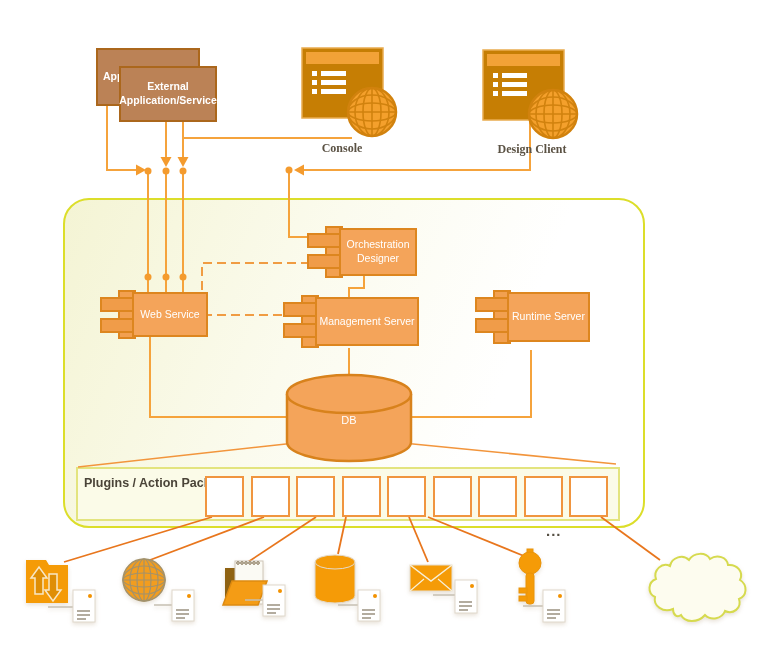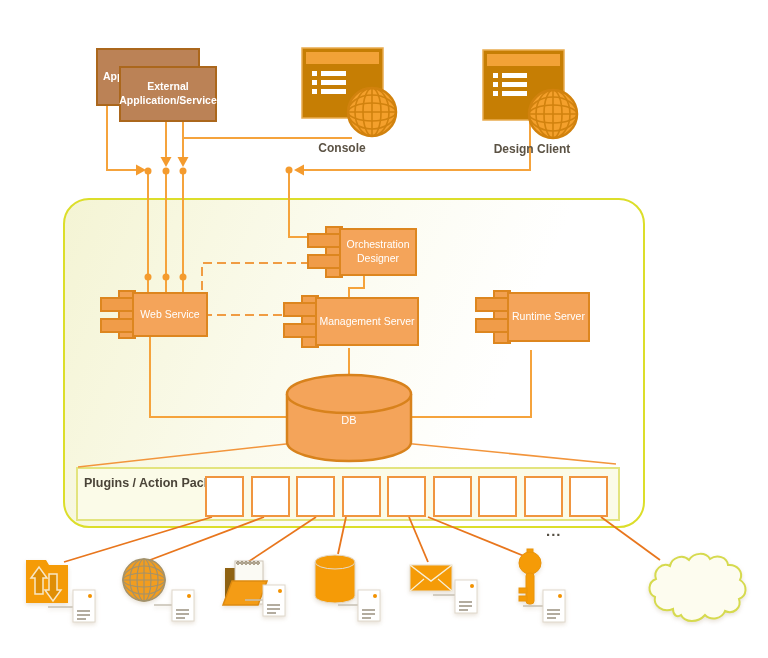"Console" .caption { font-family: none -> Liberation Serif, serif }
